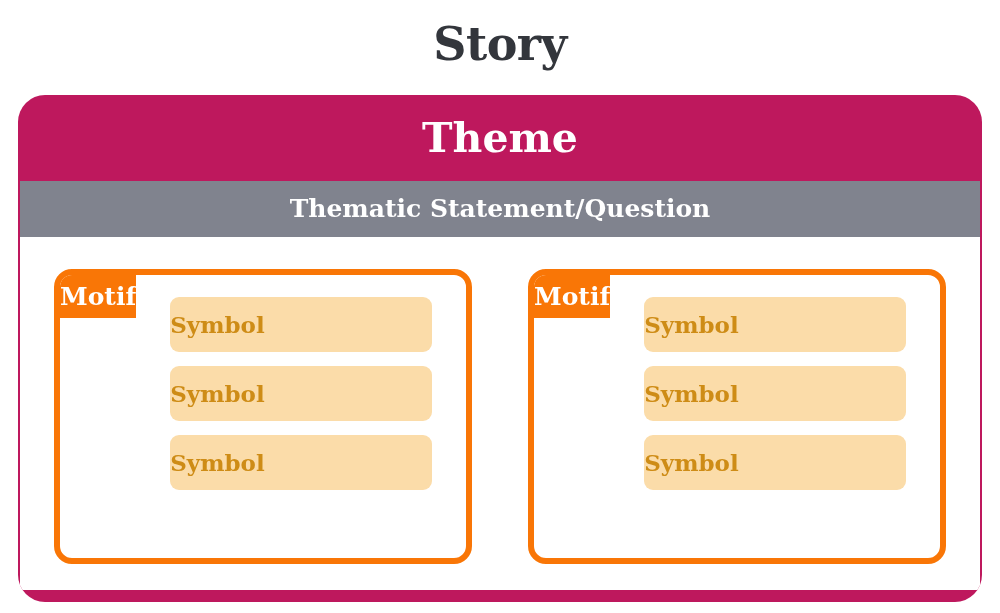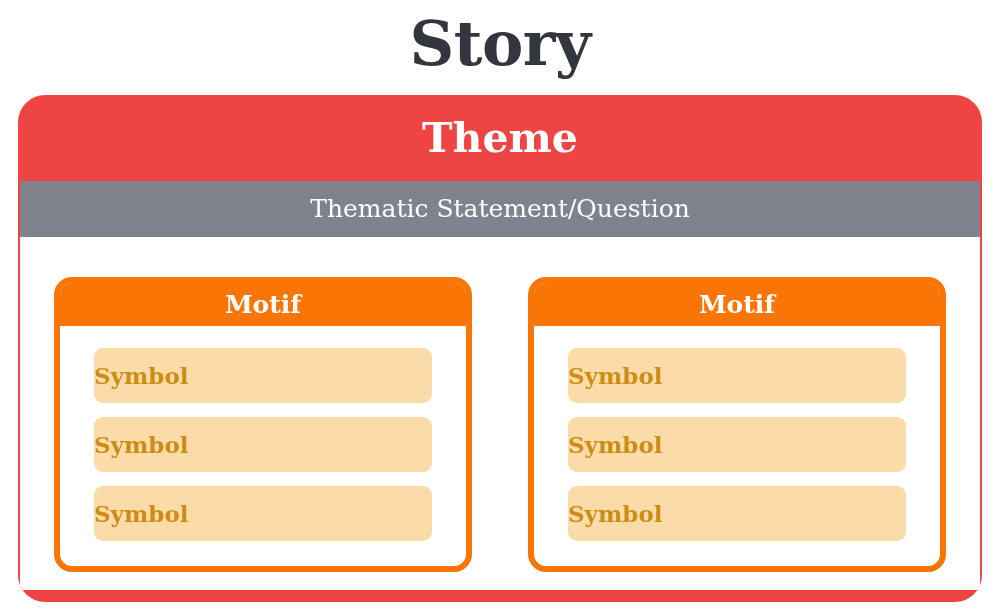"Story" .page-title { font-size: 62px -> 46px }
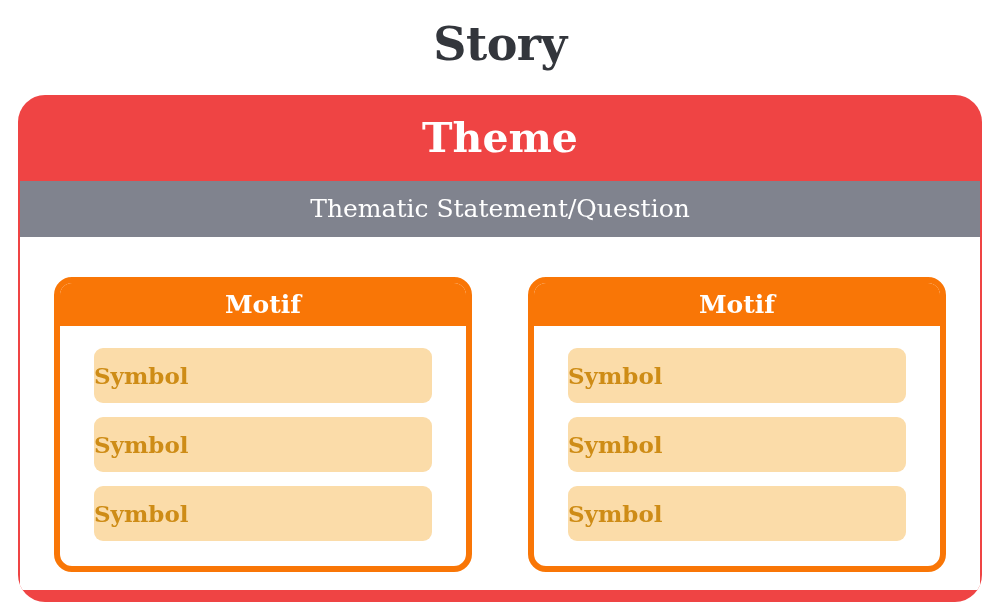"Theme" .theme-container { background: #ef4444 -> #be185d }
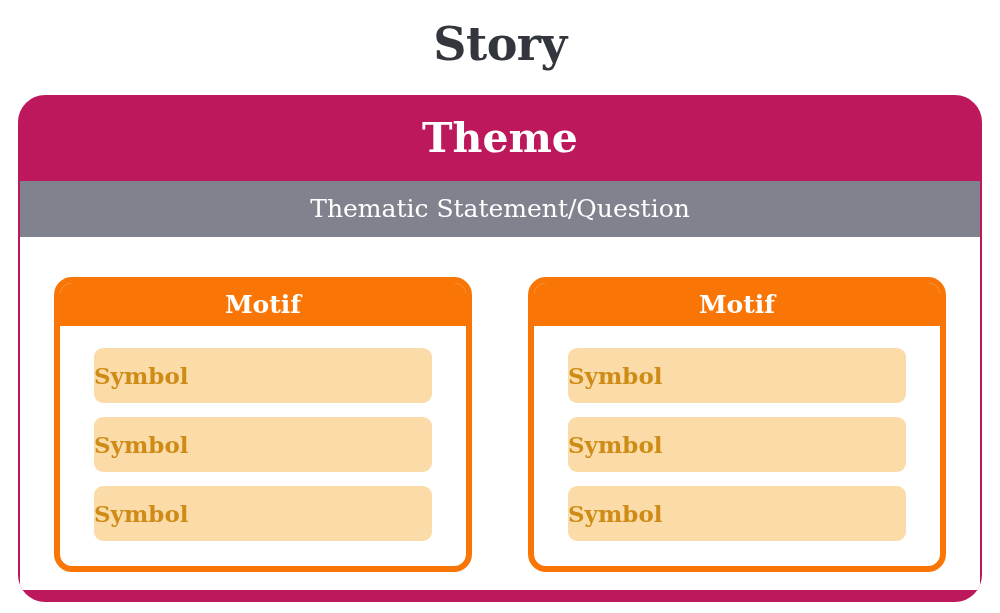"Thematic Statement/Question" .thematic-bar { font-weight: normal -> bold }
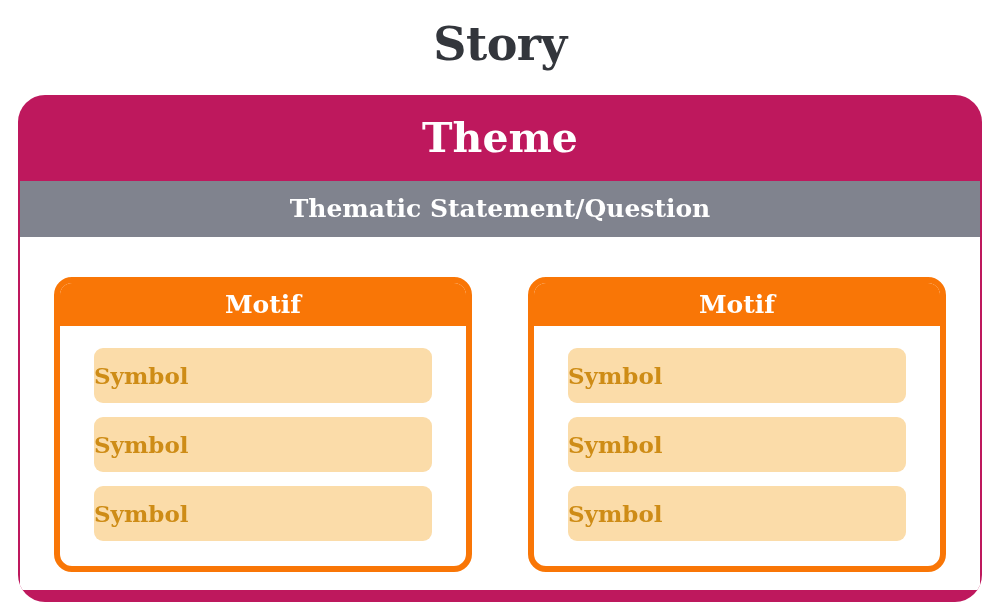"Motif" .motif-card { flex-direction: column -> row; margin-top: 40px -> 32px }
